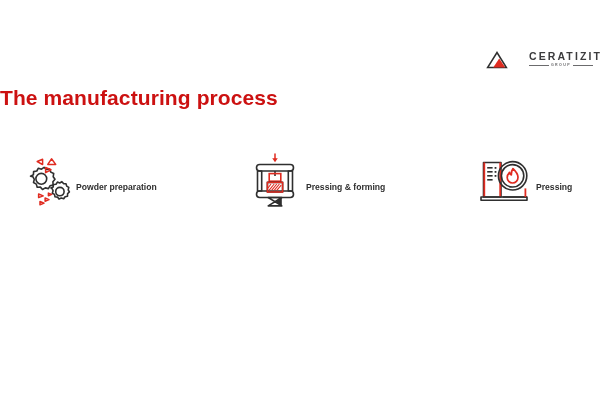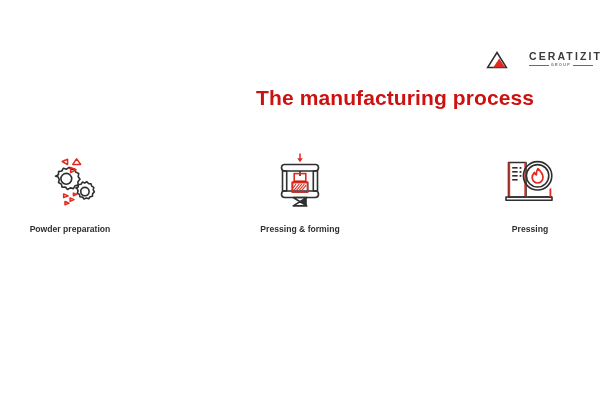"The manufacturing process" #page-title { text-align: right -> left }
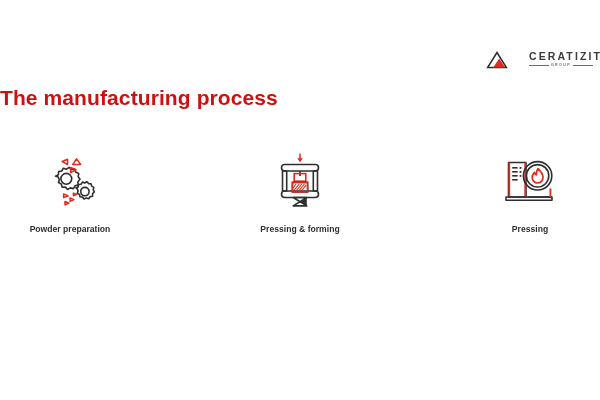"Powder preparation" .step { flex-direction: column -> row }
